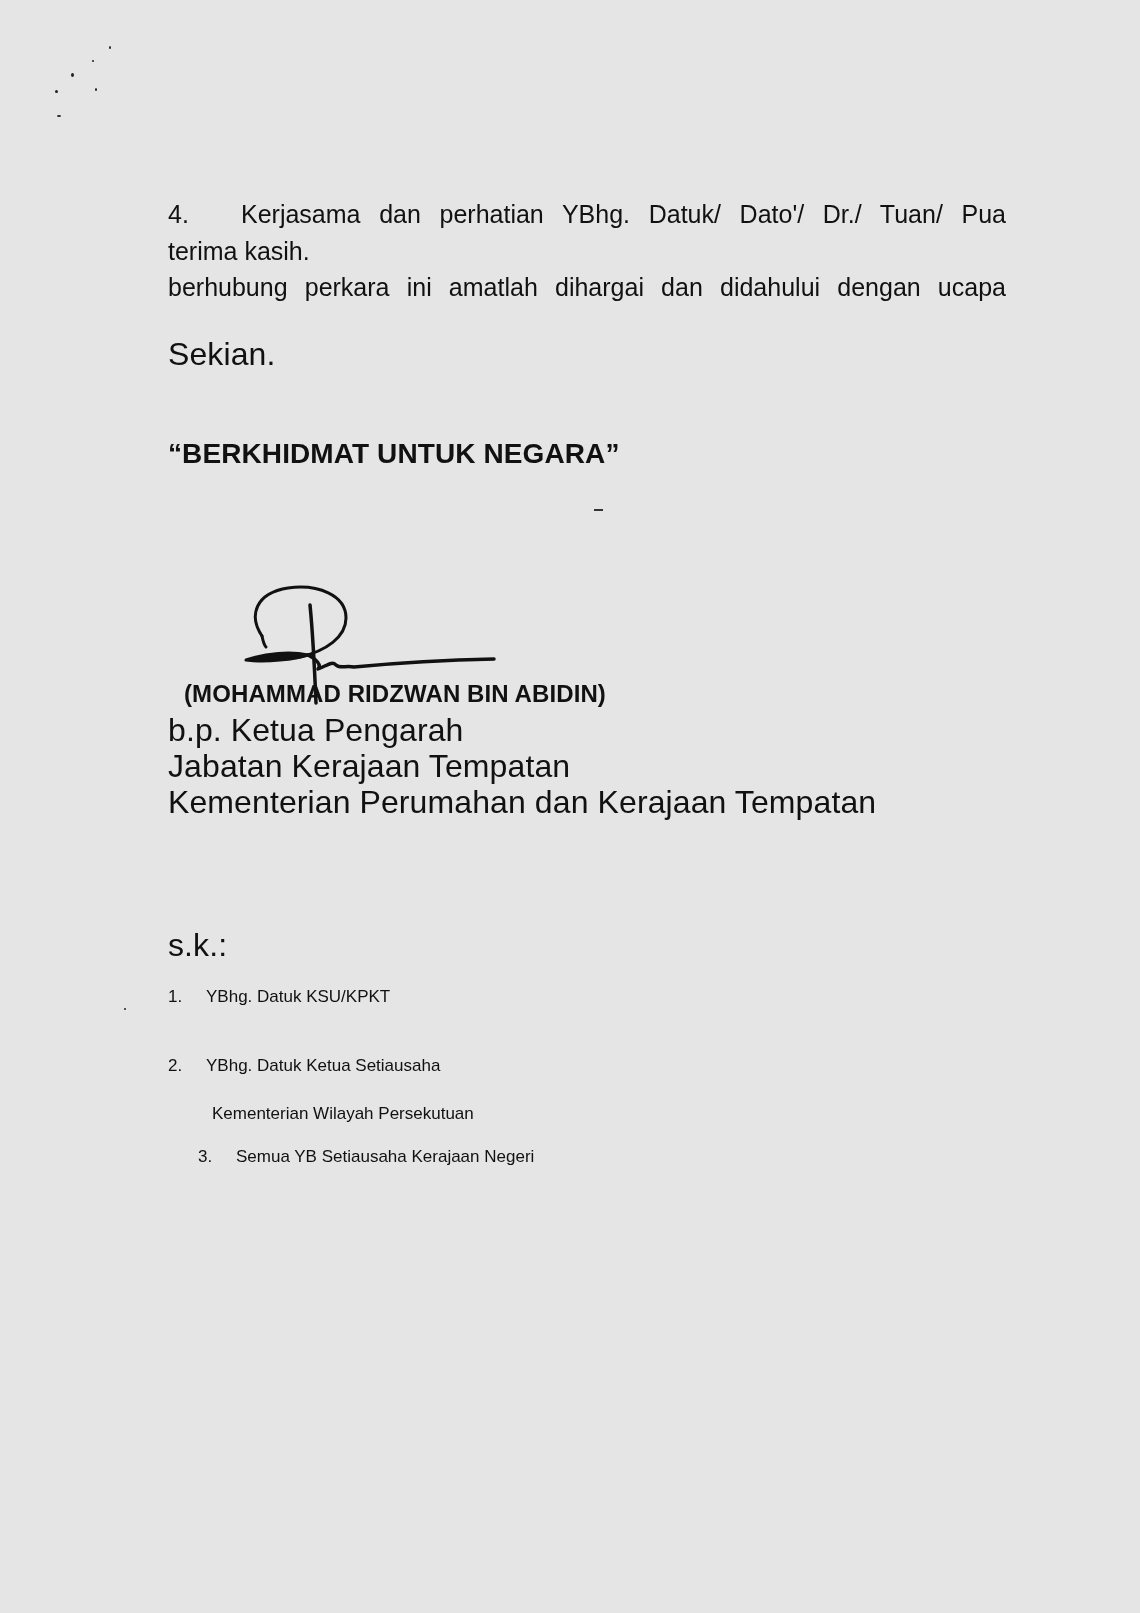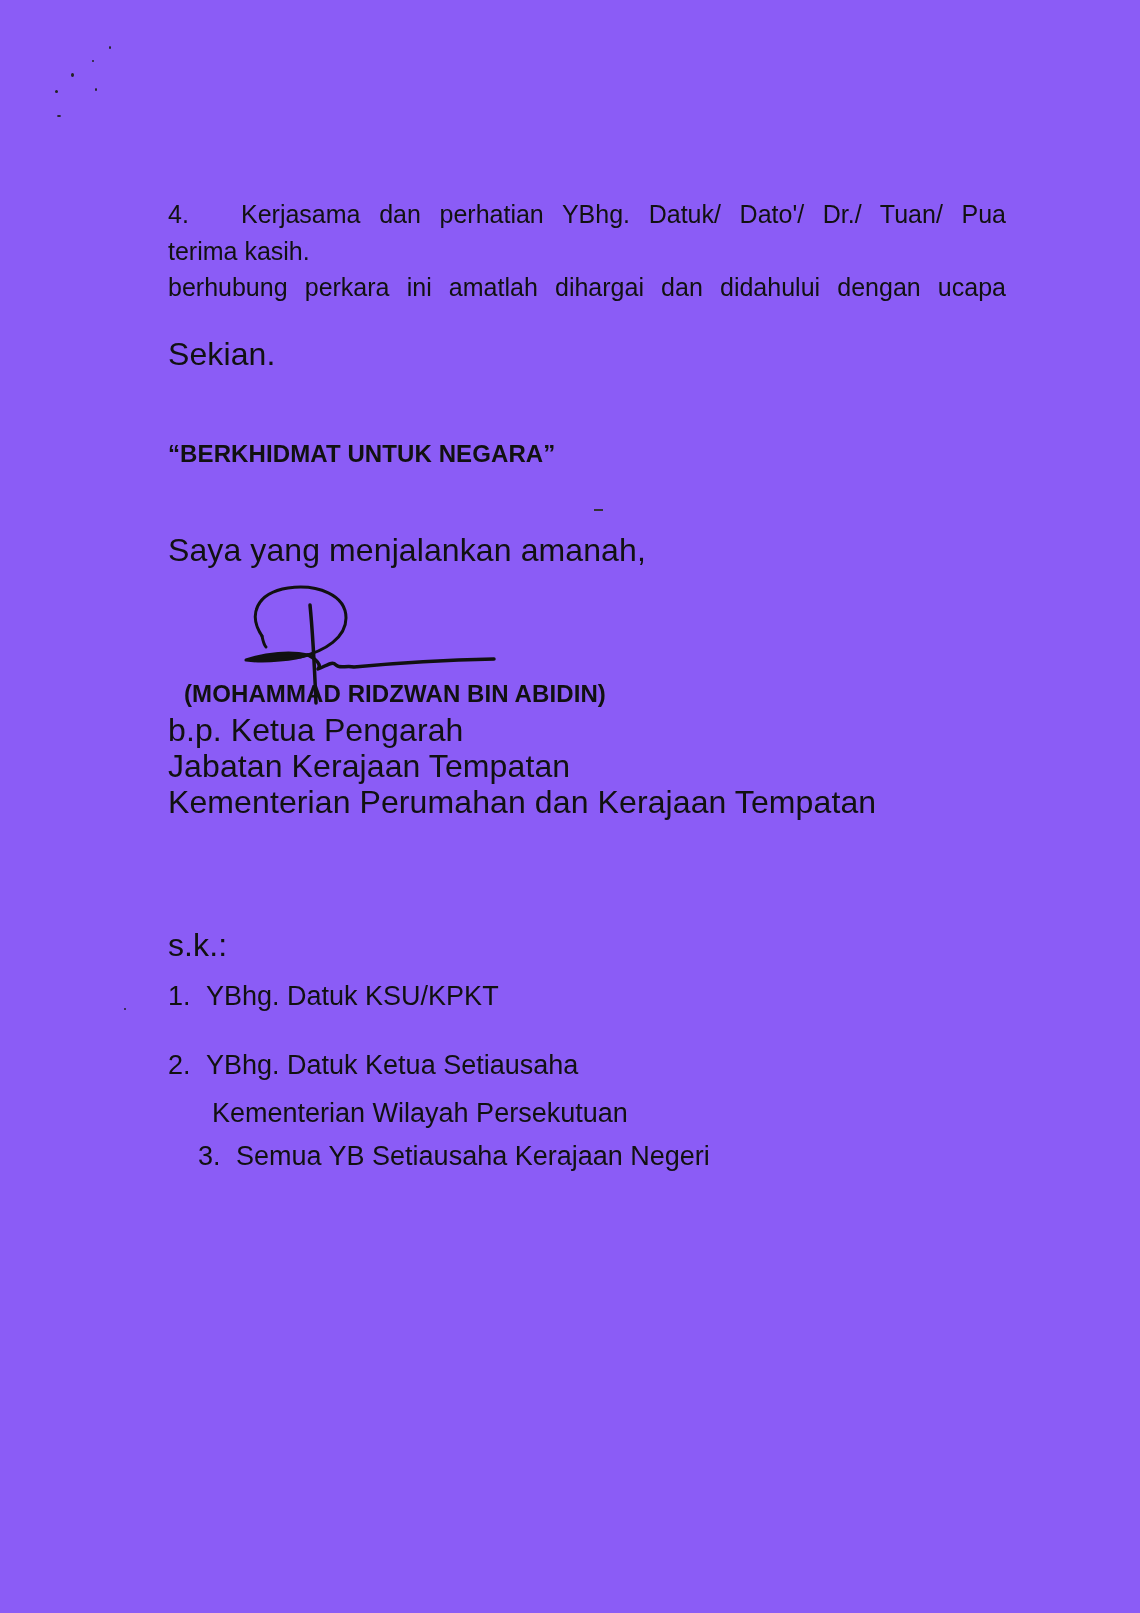"4. Kerjasama dan perhatian YBhg." .page { background: #8b5cf6 -> #e5e5e5 }
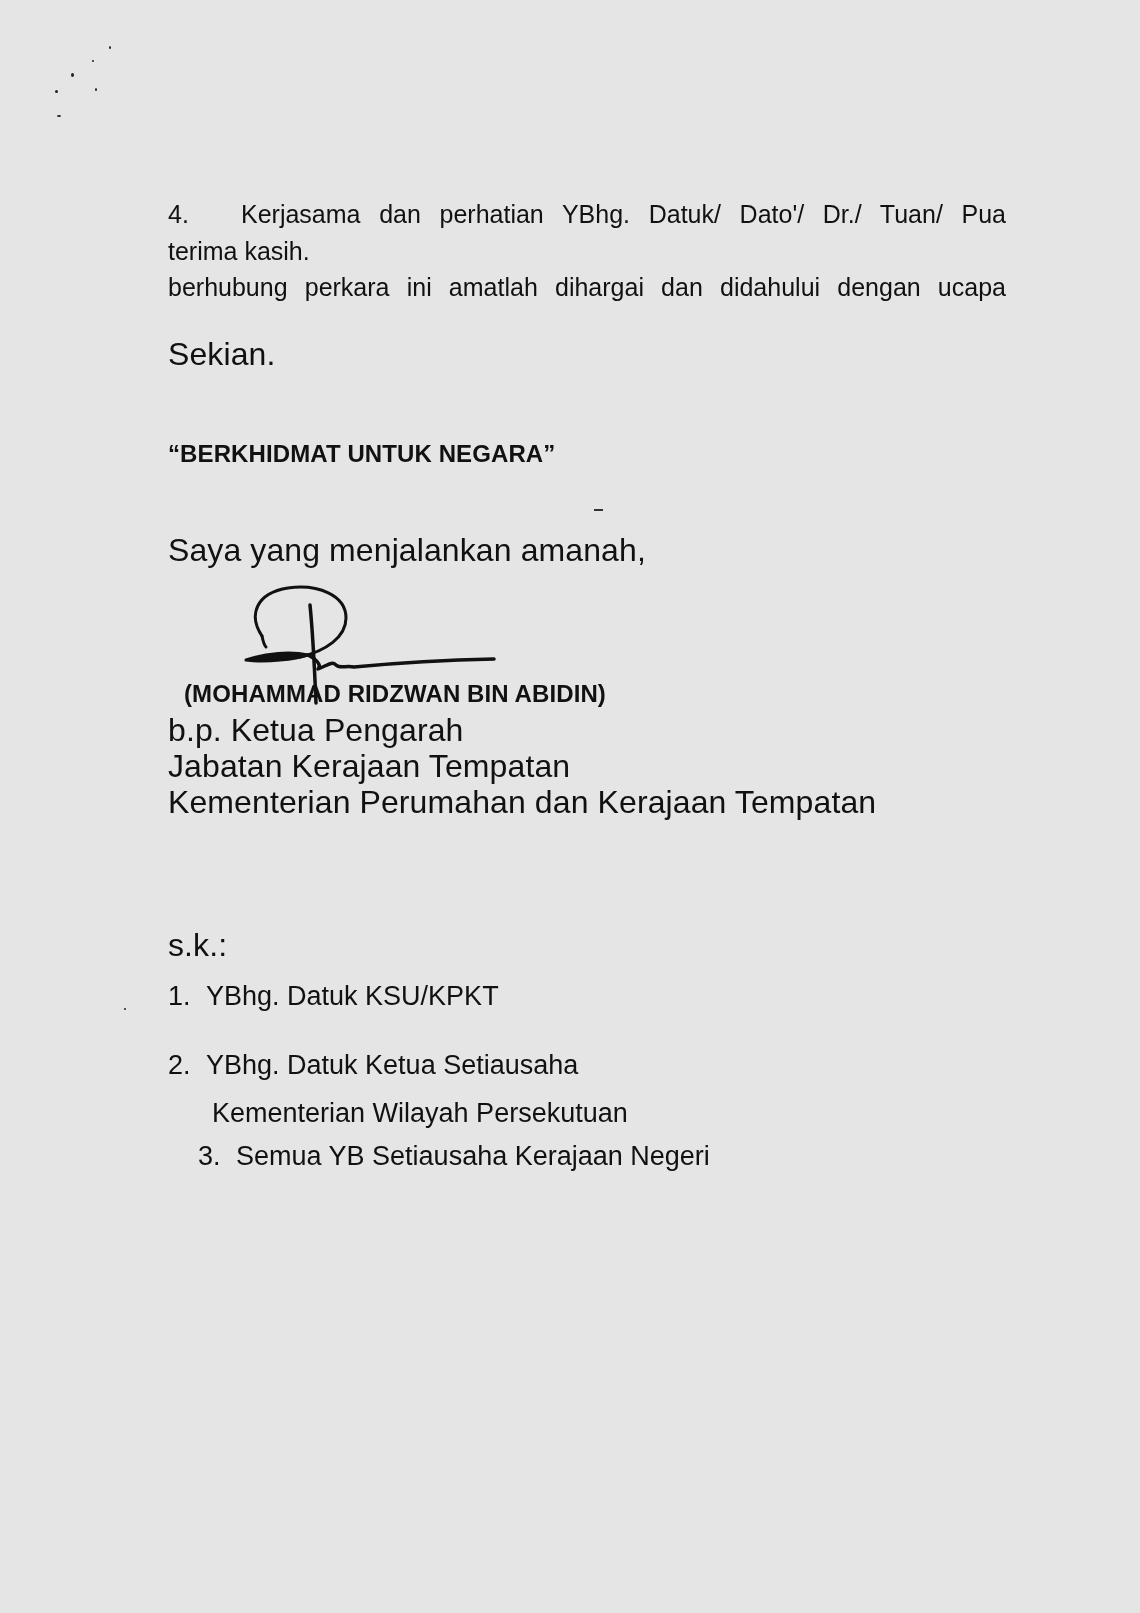"“BERKHIDMAT UNTUK NEGARA”" div.abs { font-size: 24px -> 28px }
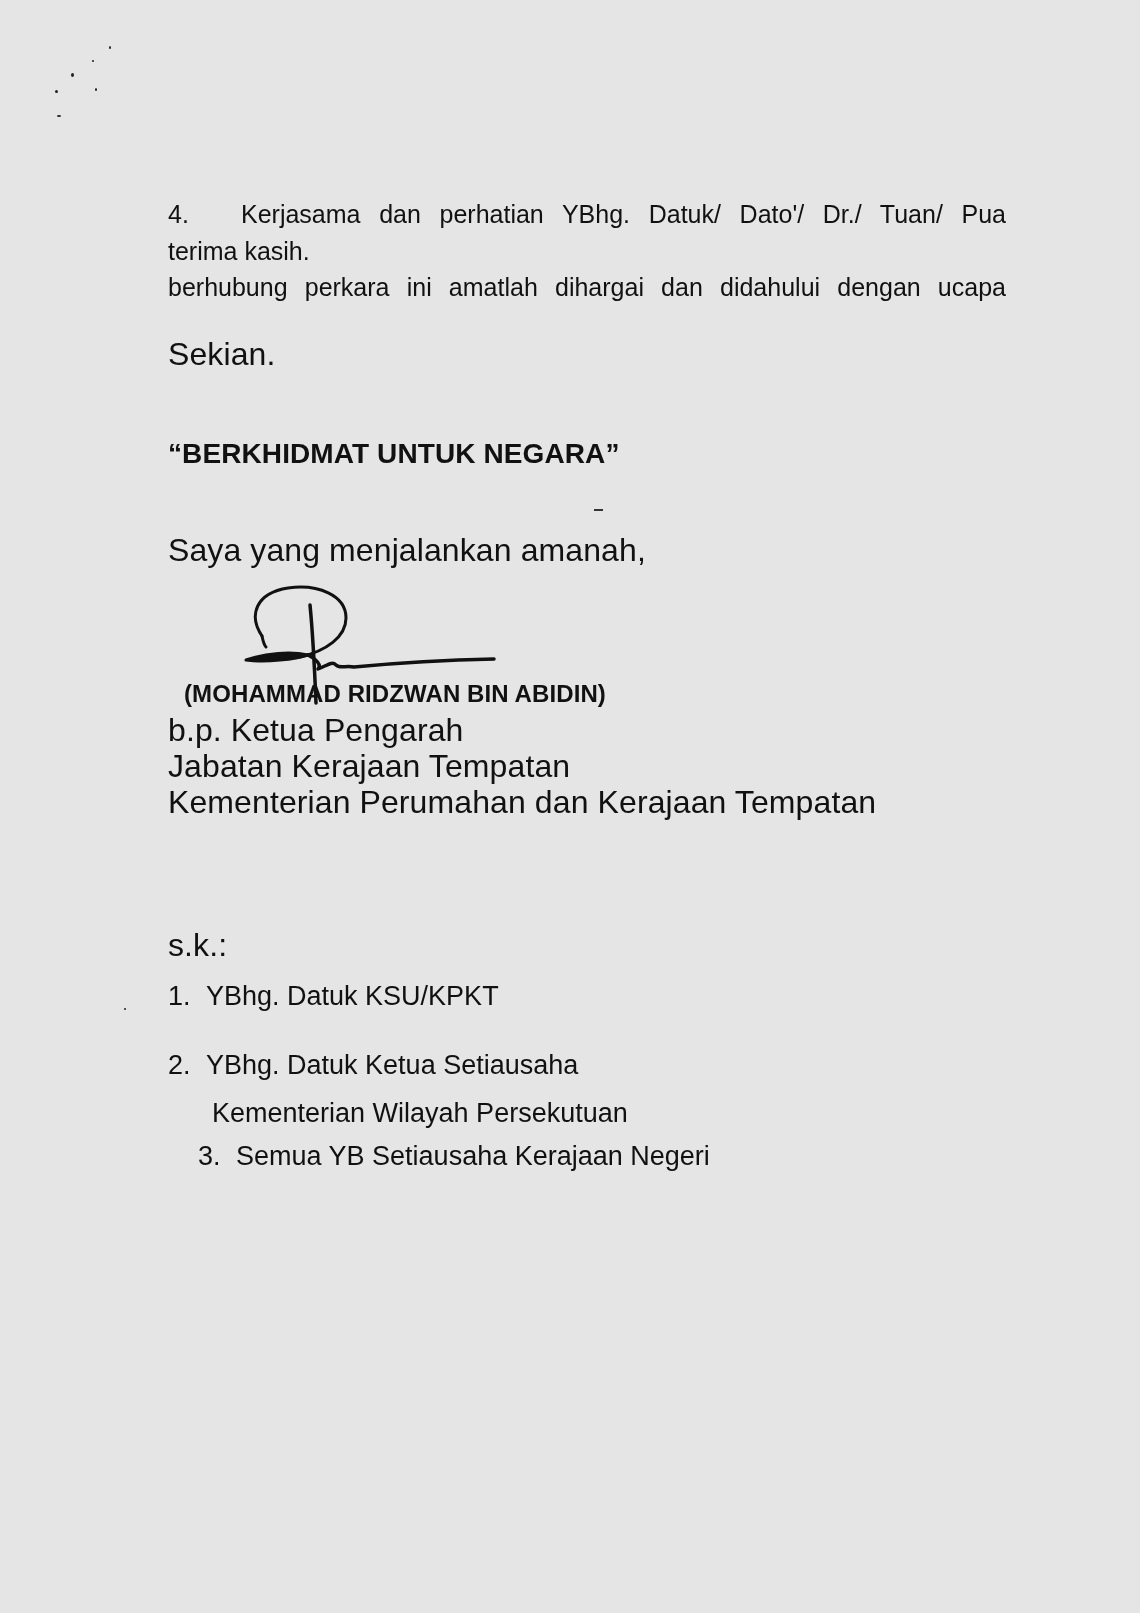"Saya yang menjalankan amanah," div.abs { html: <div>Saya yang menjalankan amanah,</div> -> none }
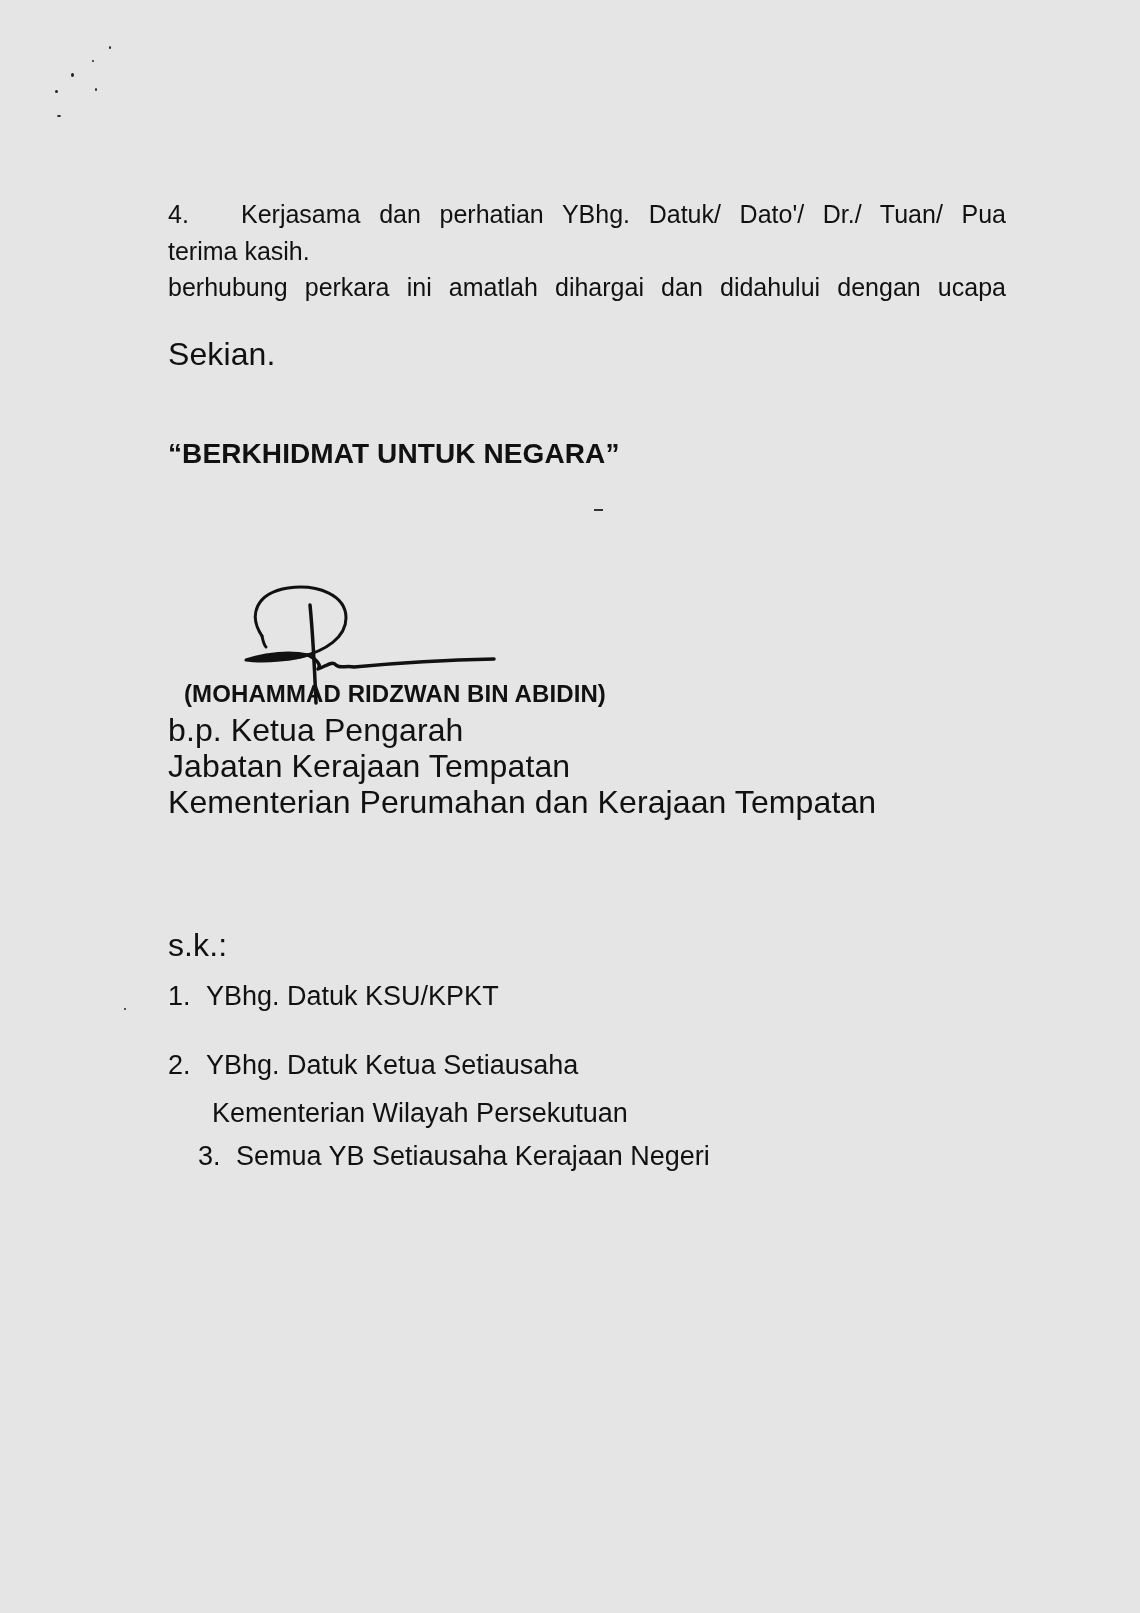"1. YBhg. Datuk KSU/KPKT" .cc-item { font-size: 27px -> 17px }
